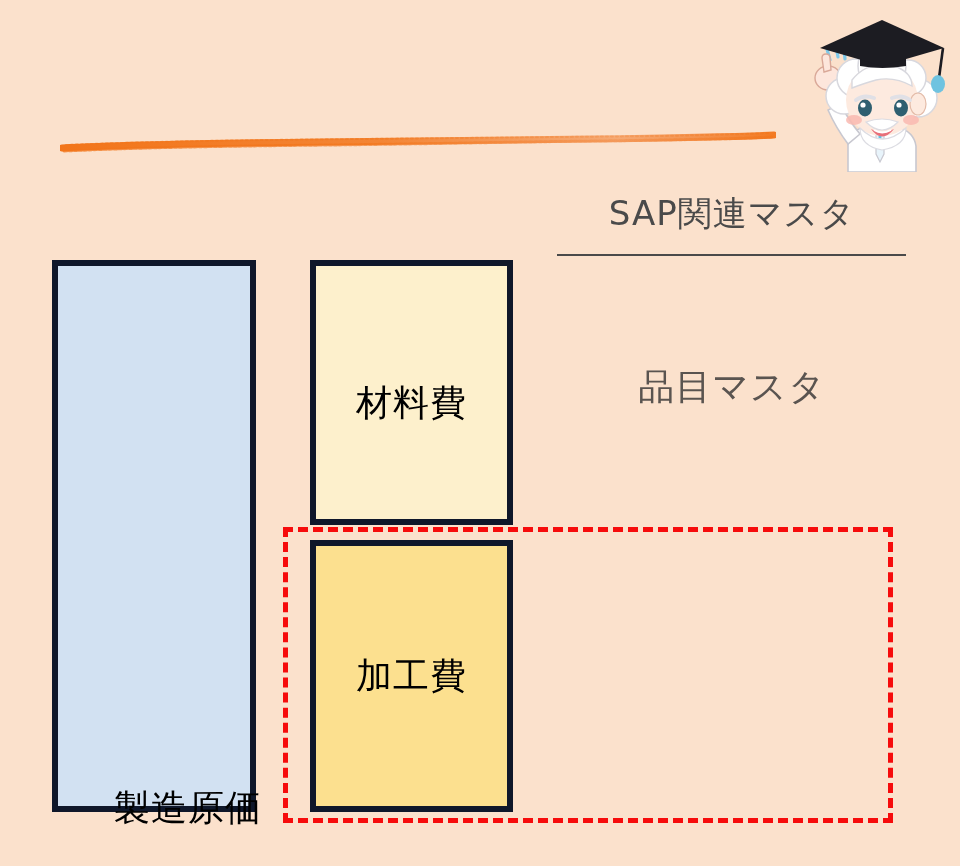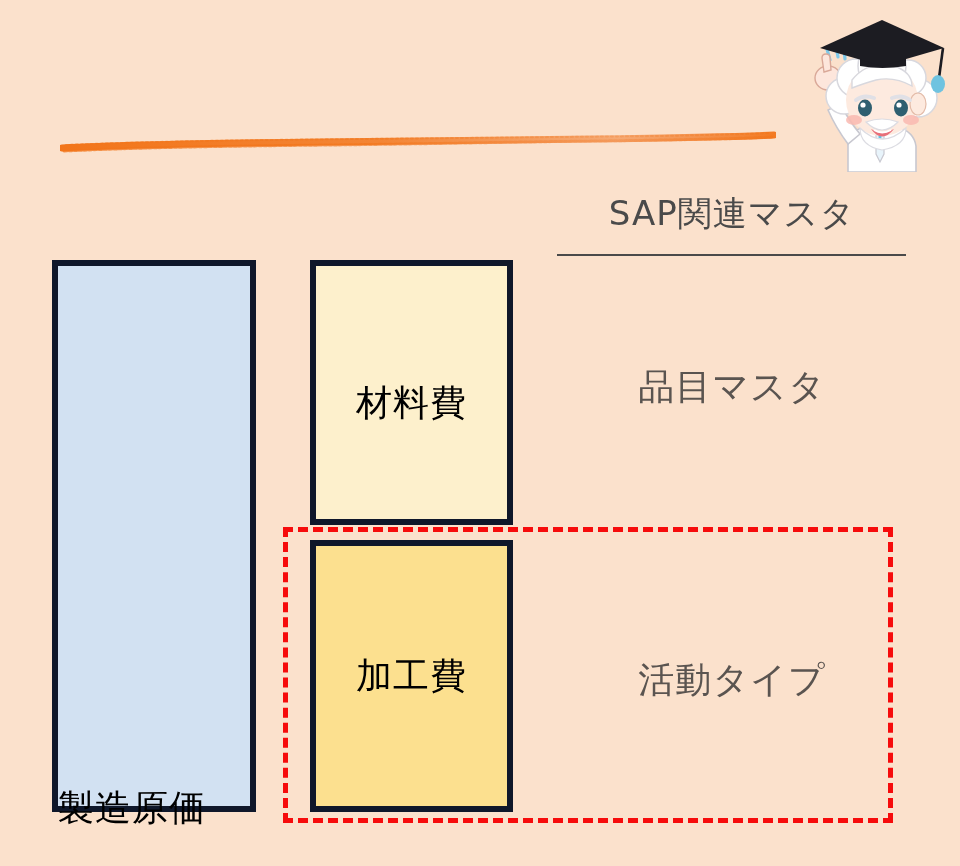"活動タイプ" div.master-label { html: <div>活動タイプ</div> -> none }
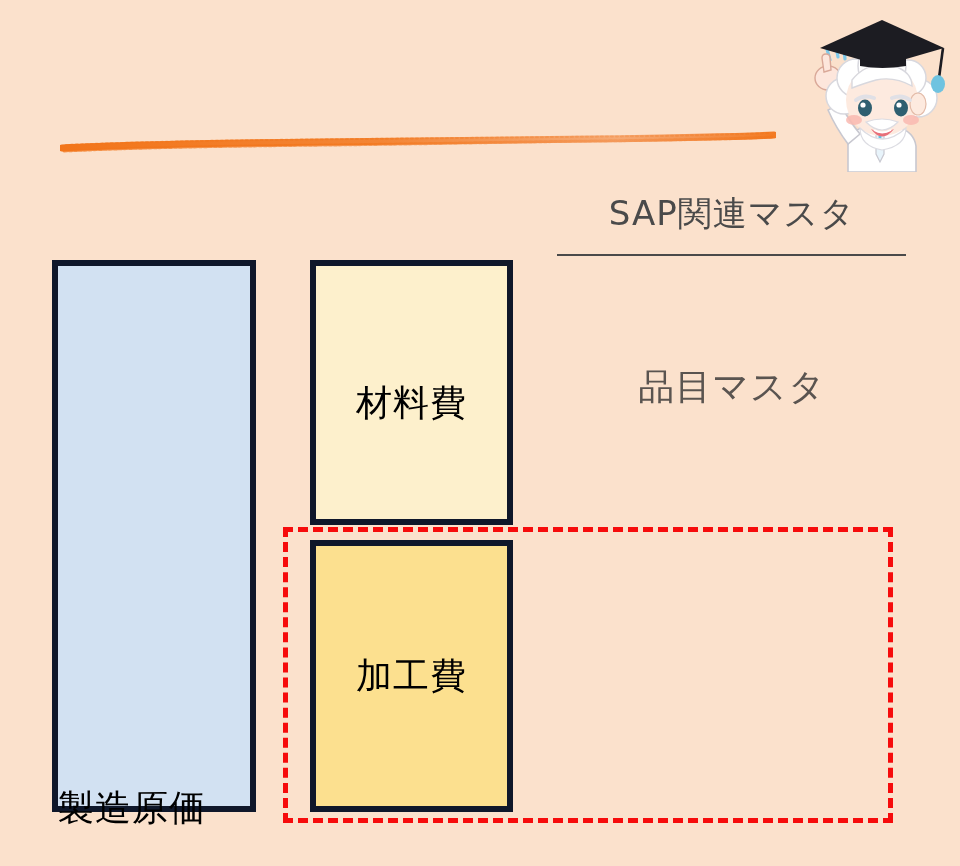"製造原価" #box-total .box-label { text-align: left -> right }
